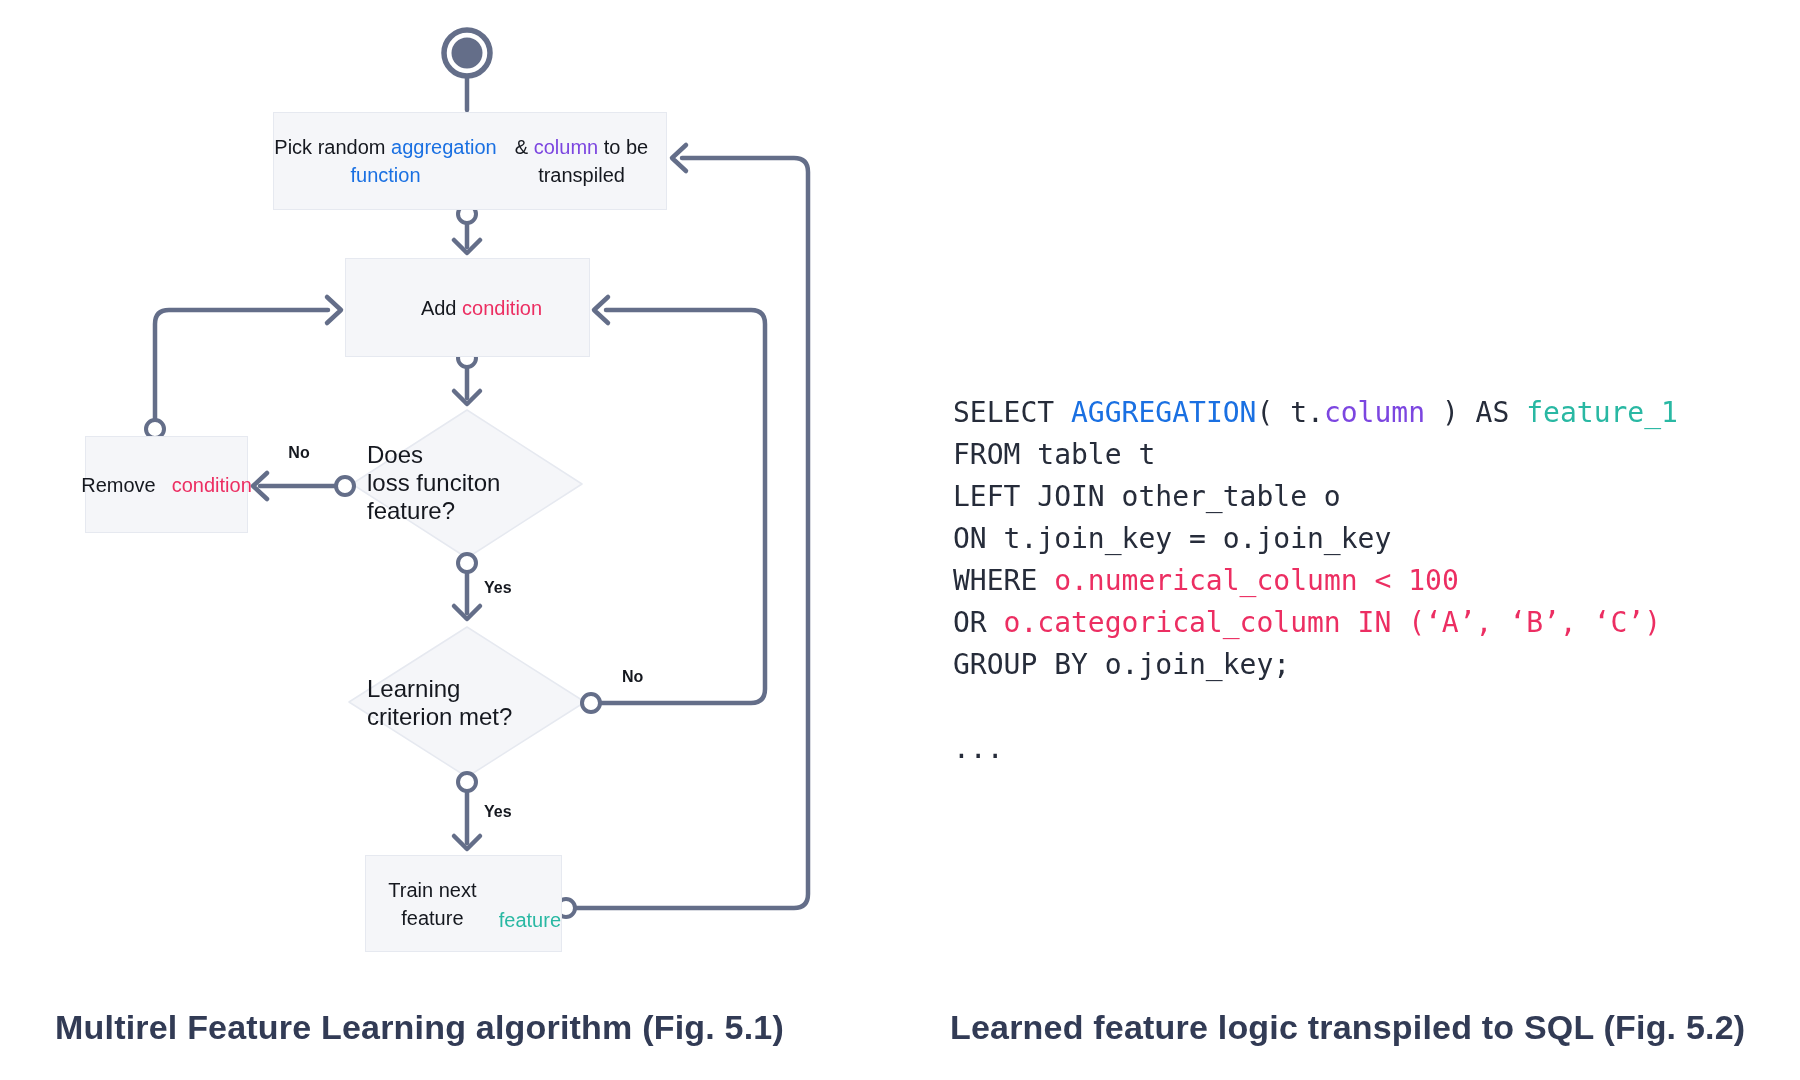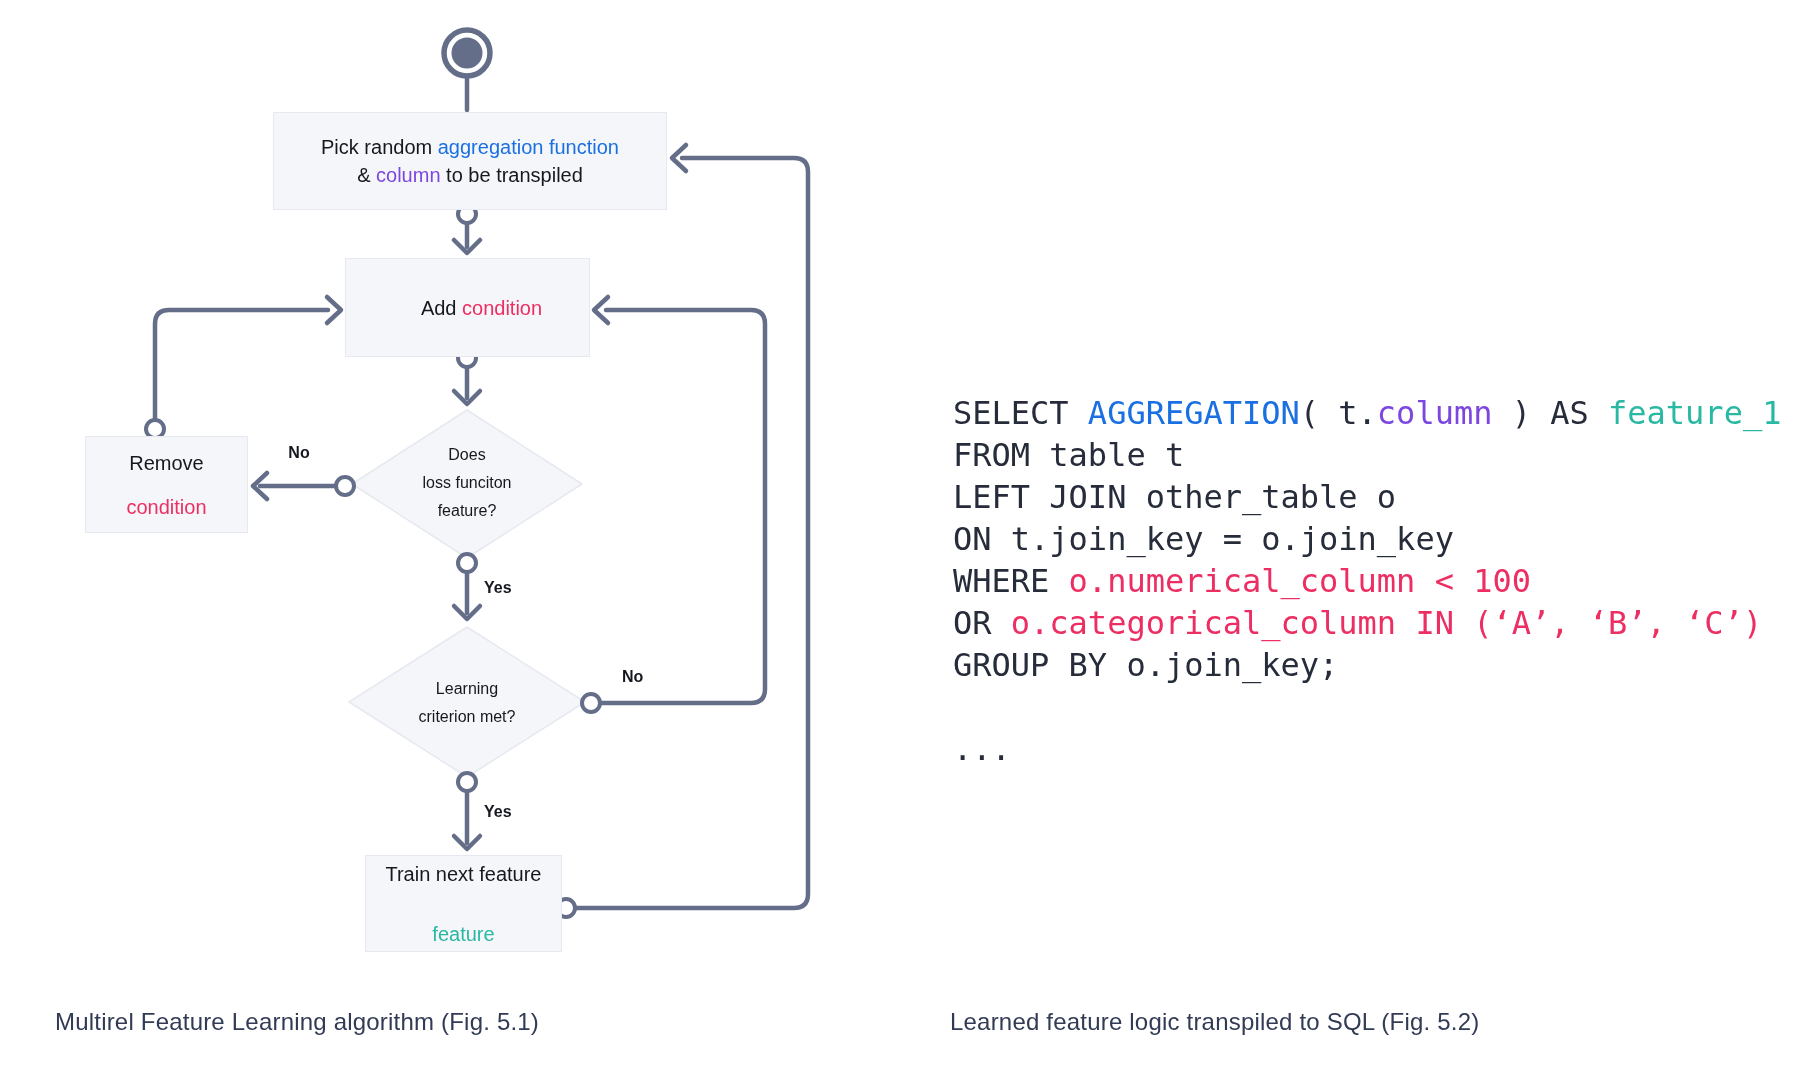"Pick random aggregation function" .node { flex-direction: column -> row }
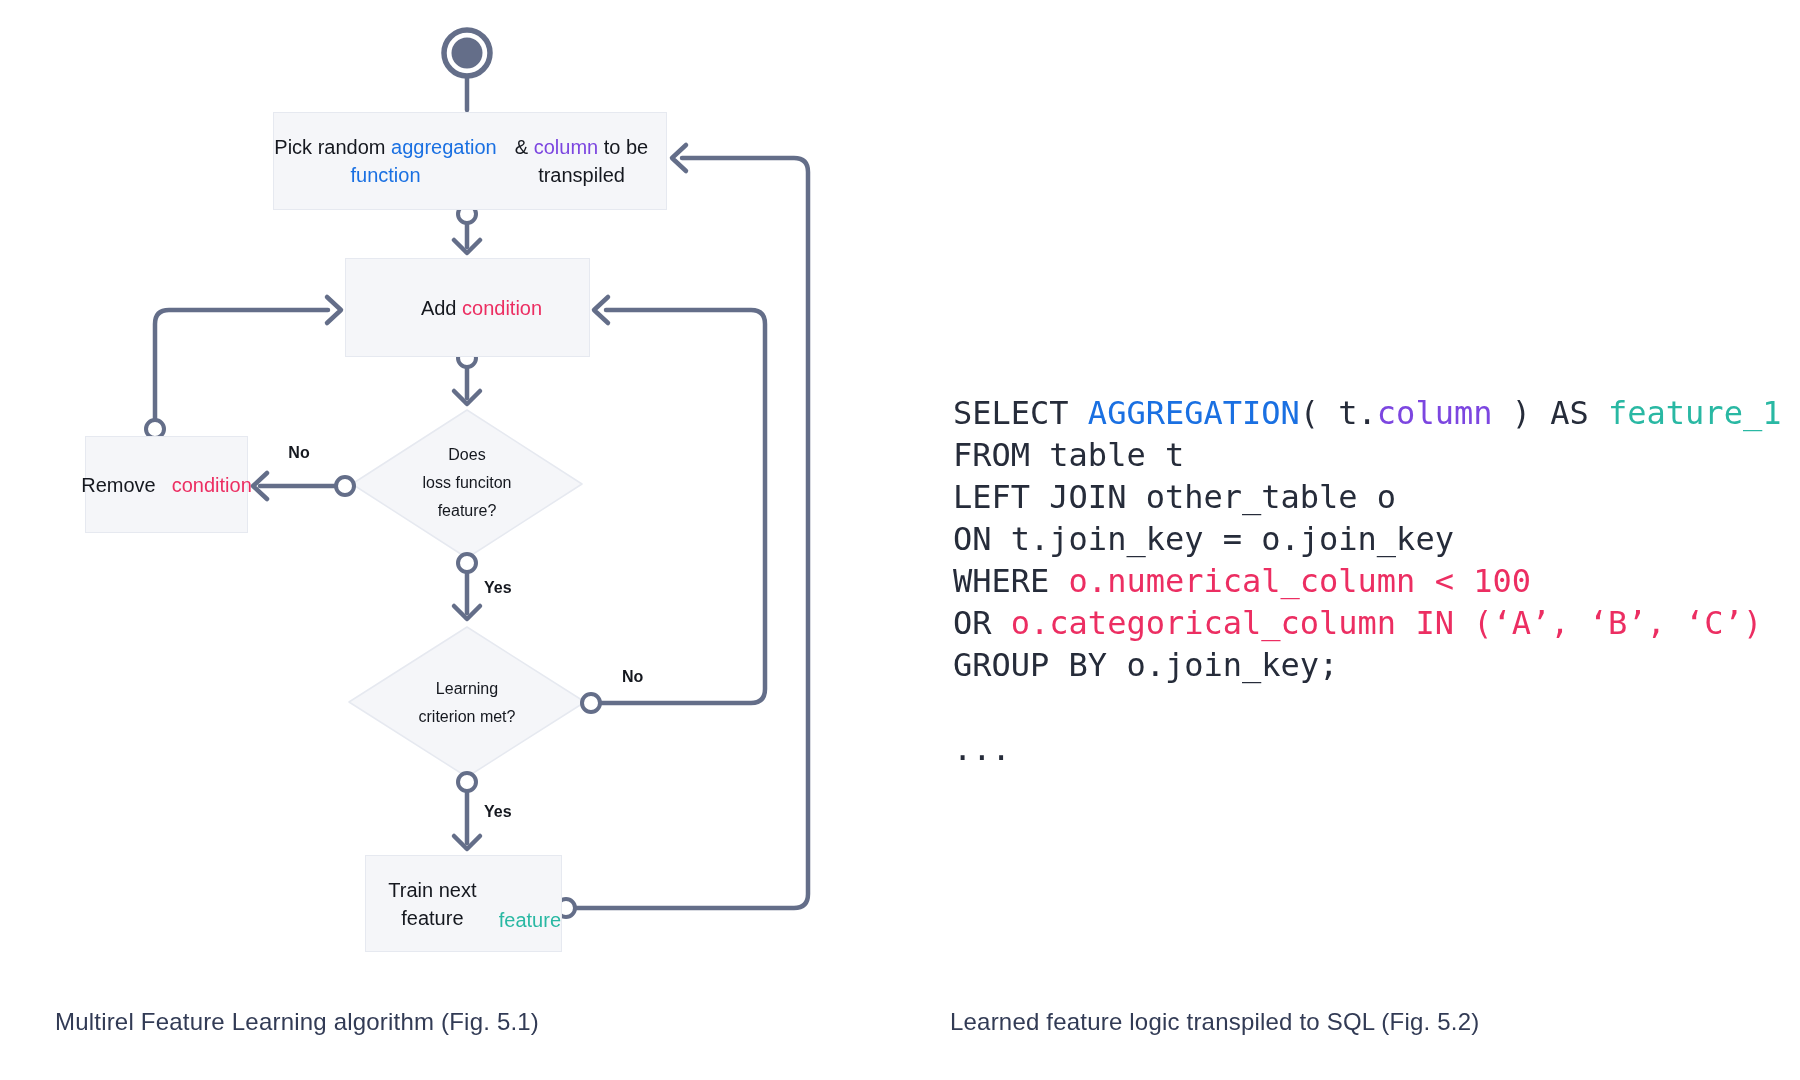"SELECT AGGREGATION( t.column ) AS" .sql { font-size: 32px -> 28px }
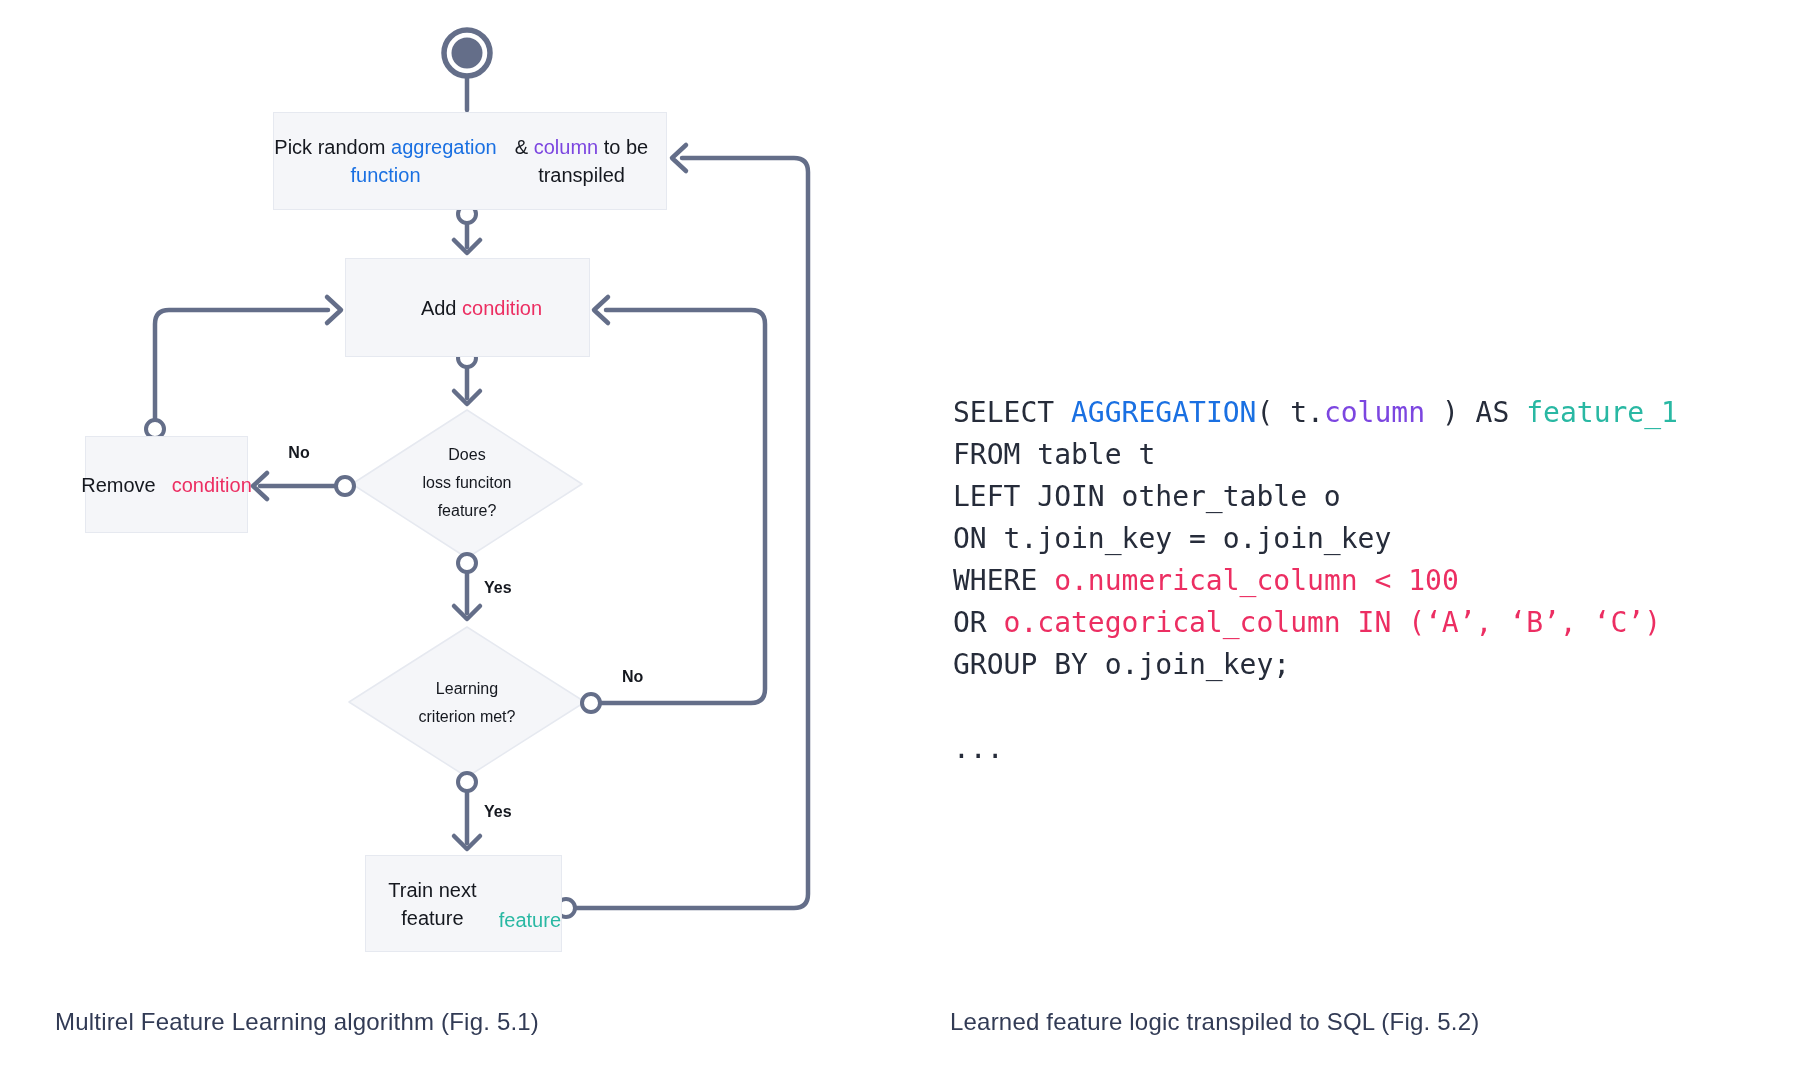"Does" .dlabel { font-size: 16px -> 24px; text-align: center -> none }
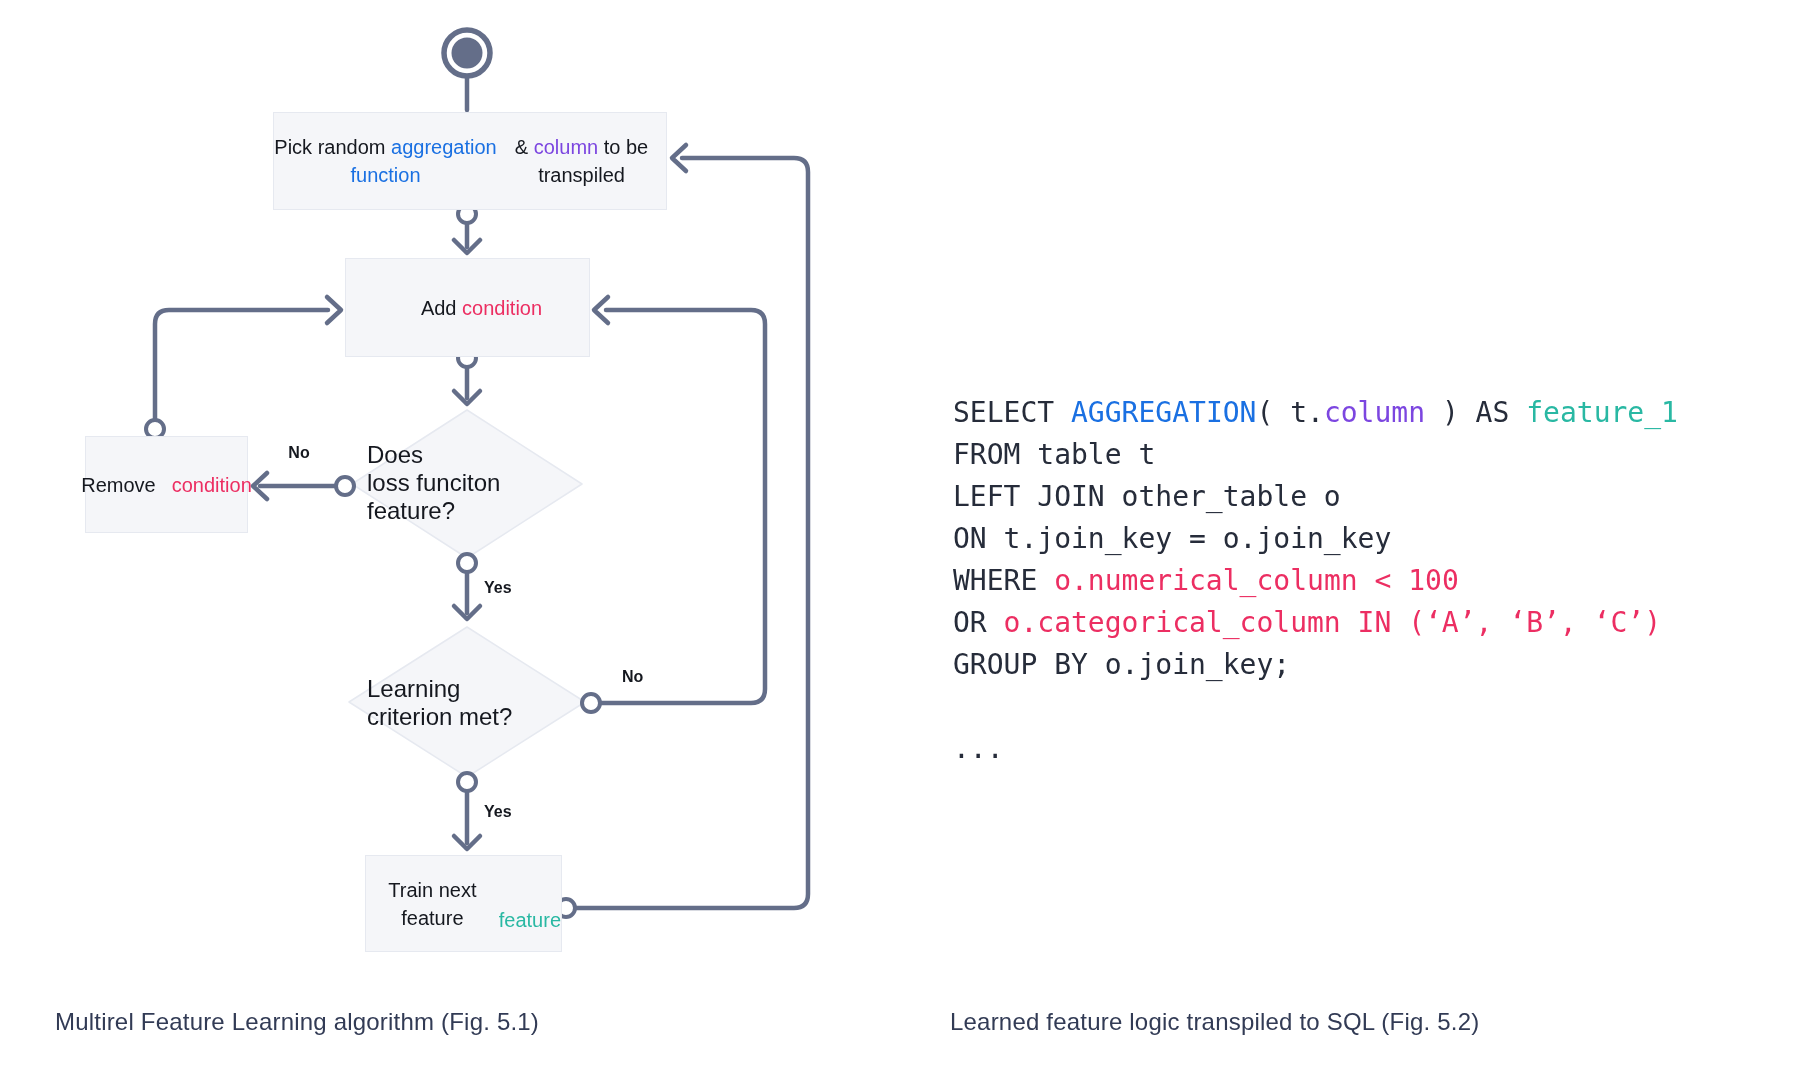"Multirel Feature Learning algorithm" .caption { font-size: 24px -> 34px; font-weight: 400 -> 700 }
